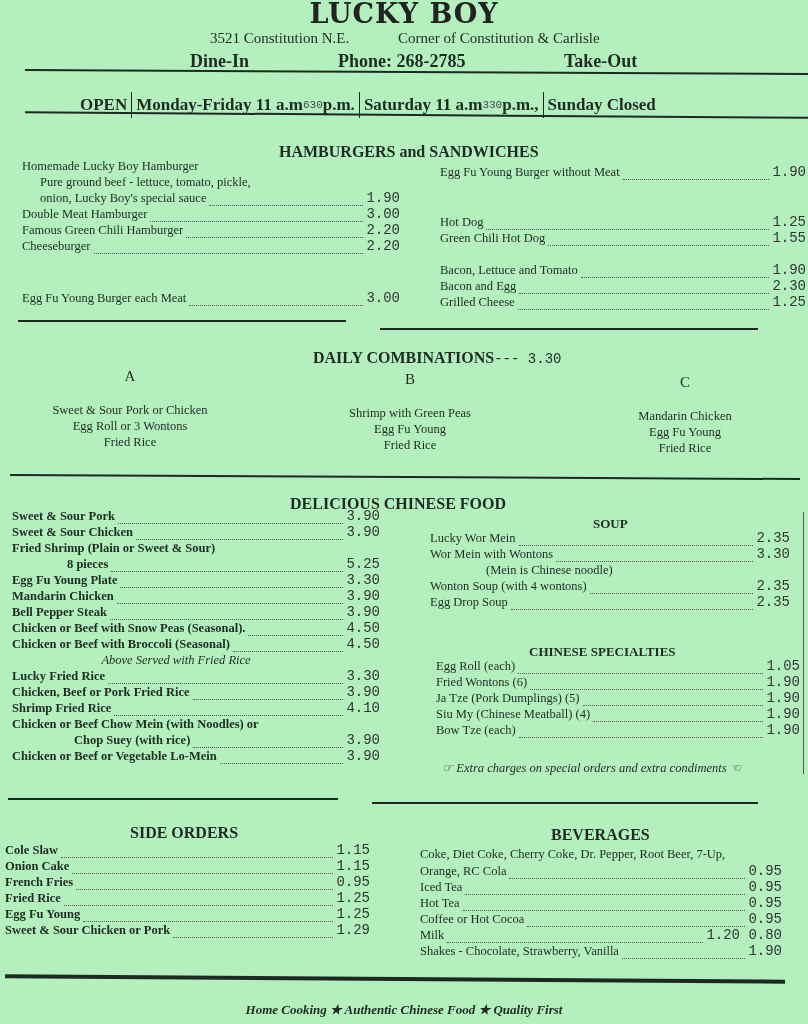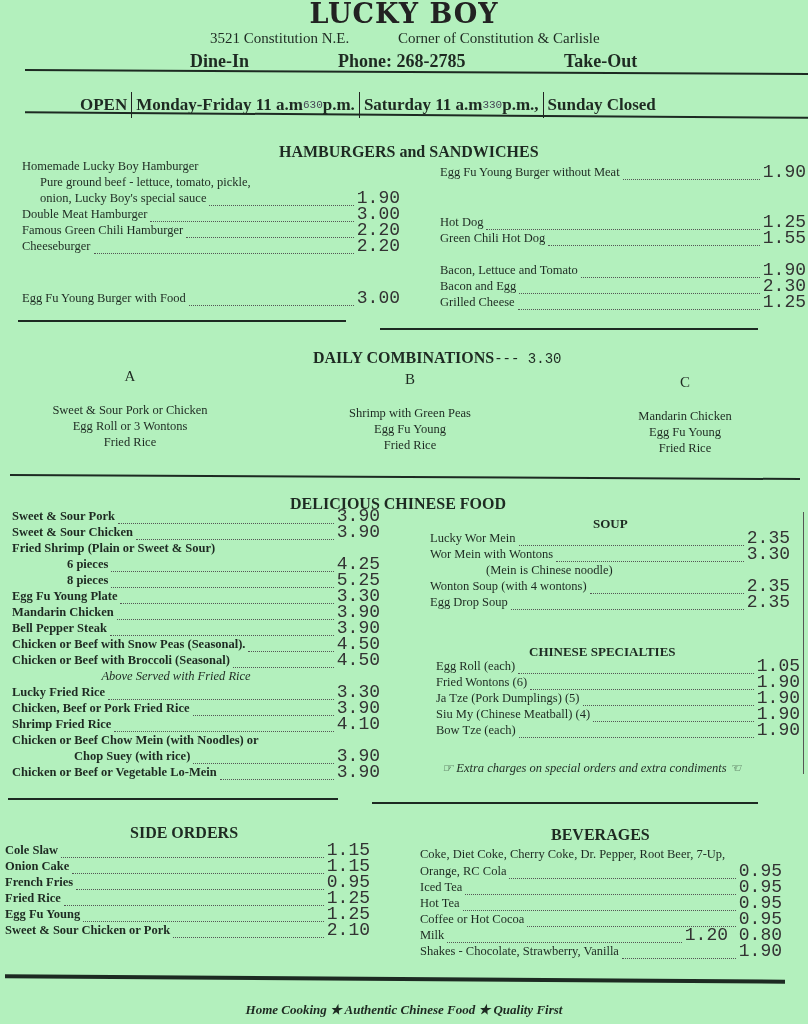"1.90" .item .price { font-size: 18px -> 14px }
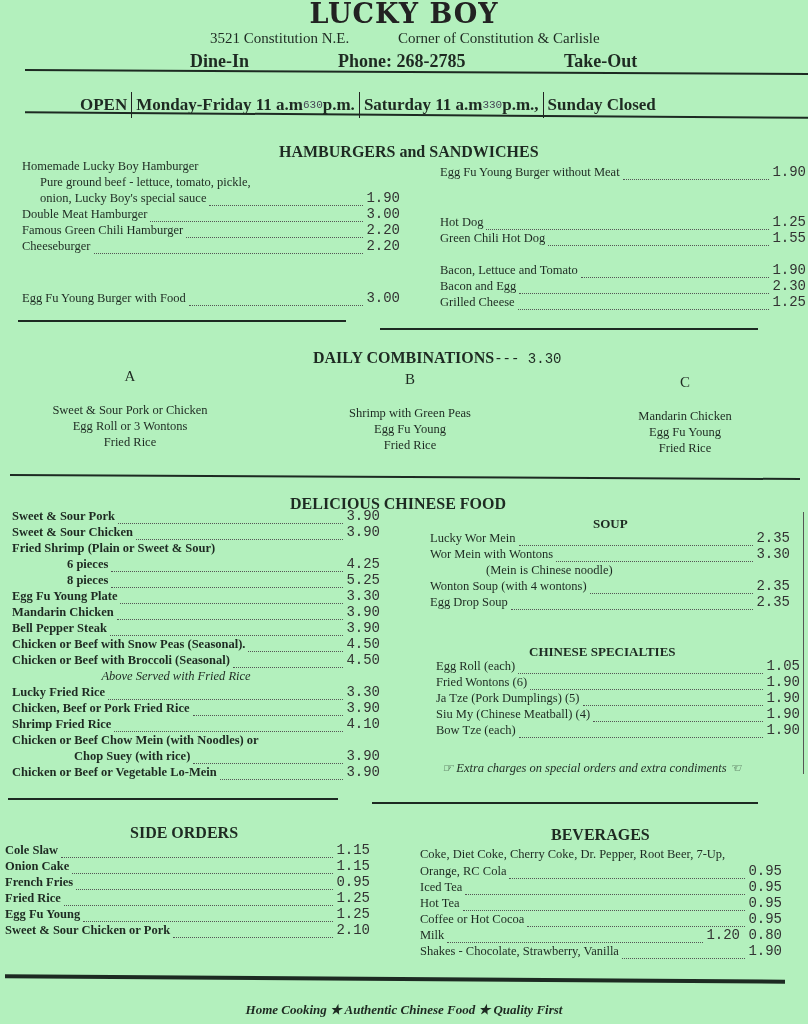"Egg Fu Young Burger with" span.name { text: with Food -> each Meat }
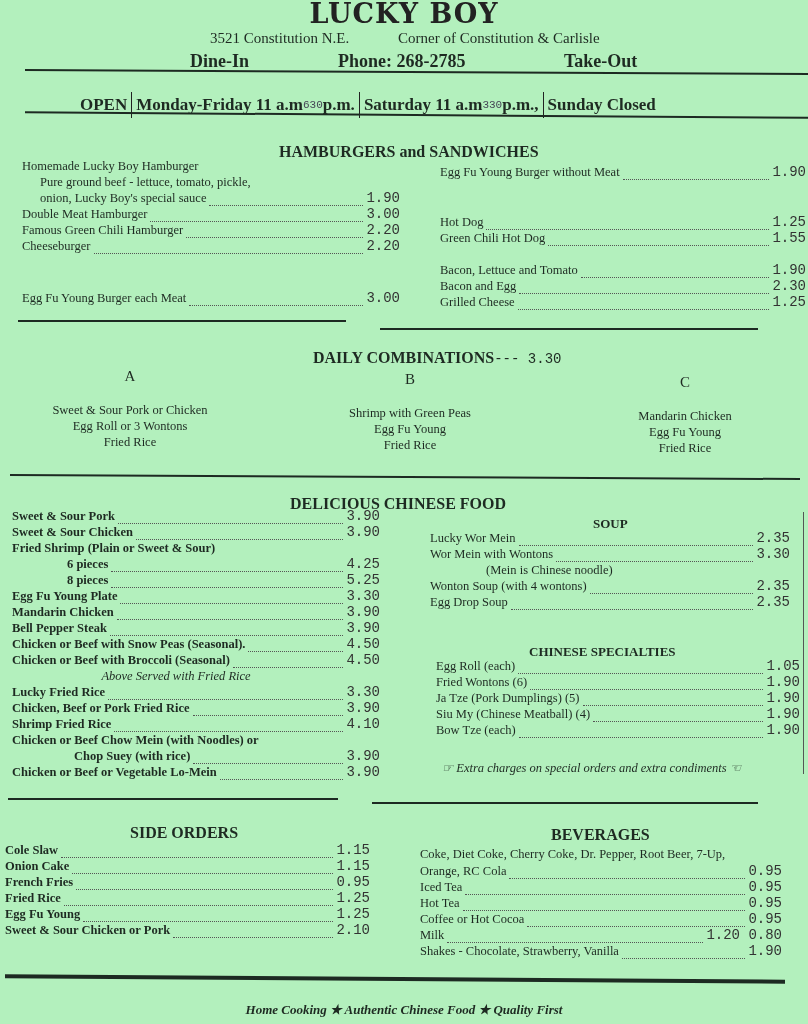"6 pieces" div.item { html: <div> <span>6 pieces</span> <span></span> <span>4.25</span> </div> -> none }
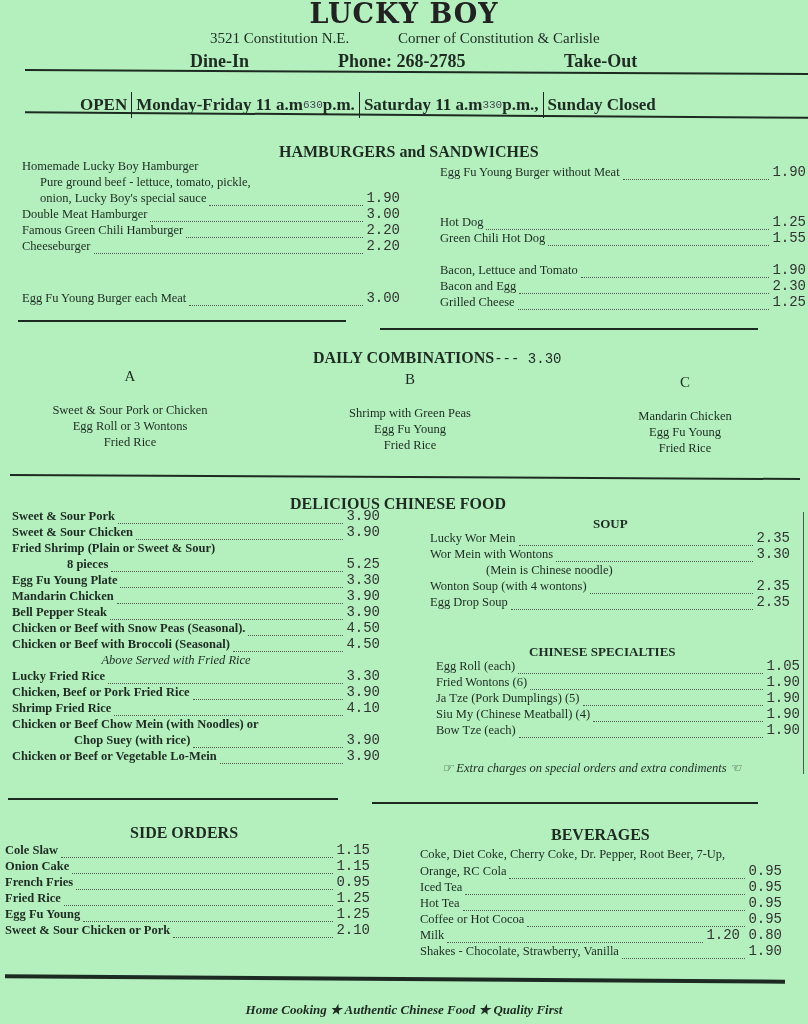"2.10" span.price { text: 2.10 -> 1.29 }
